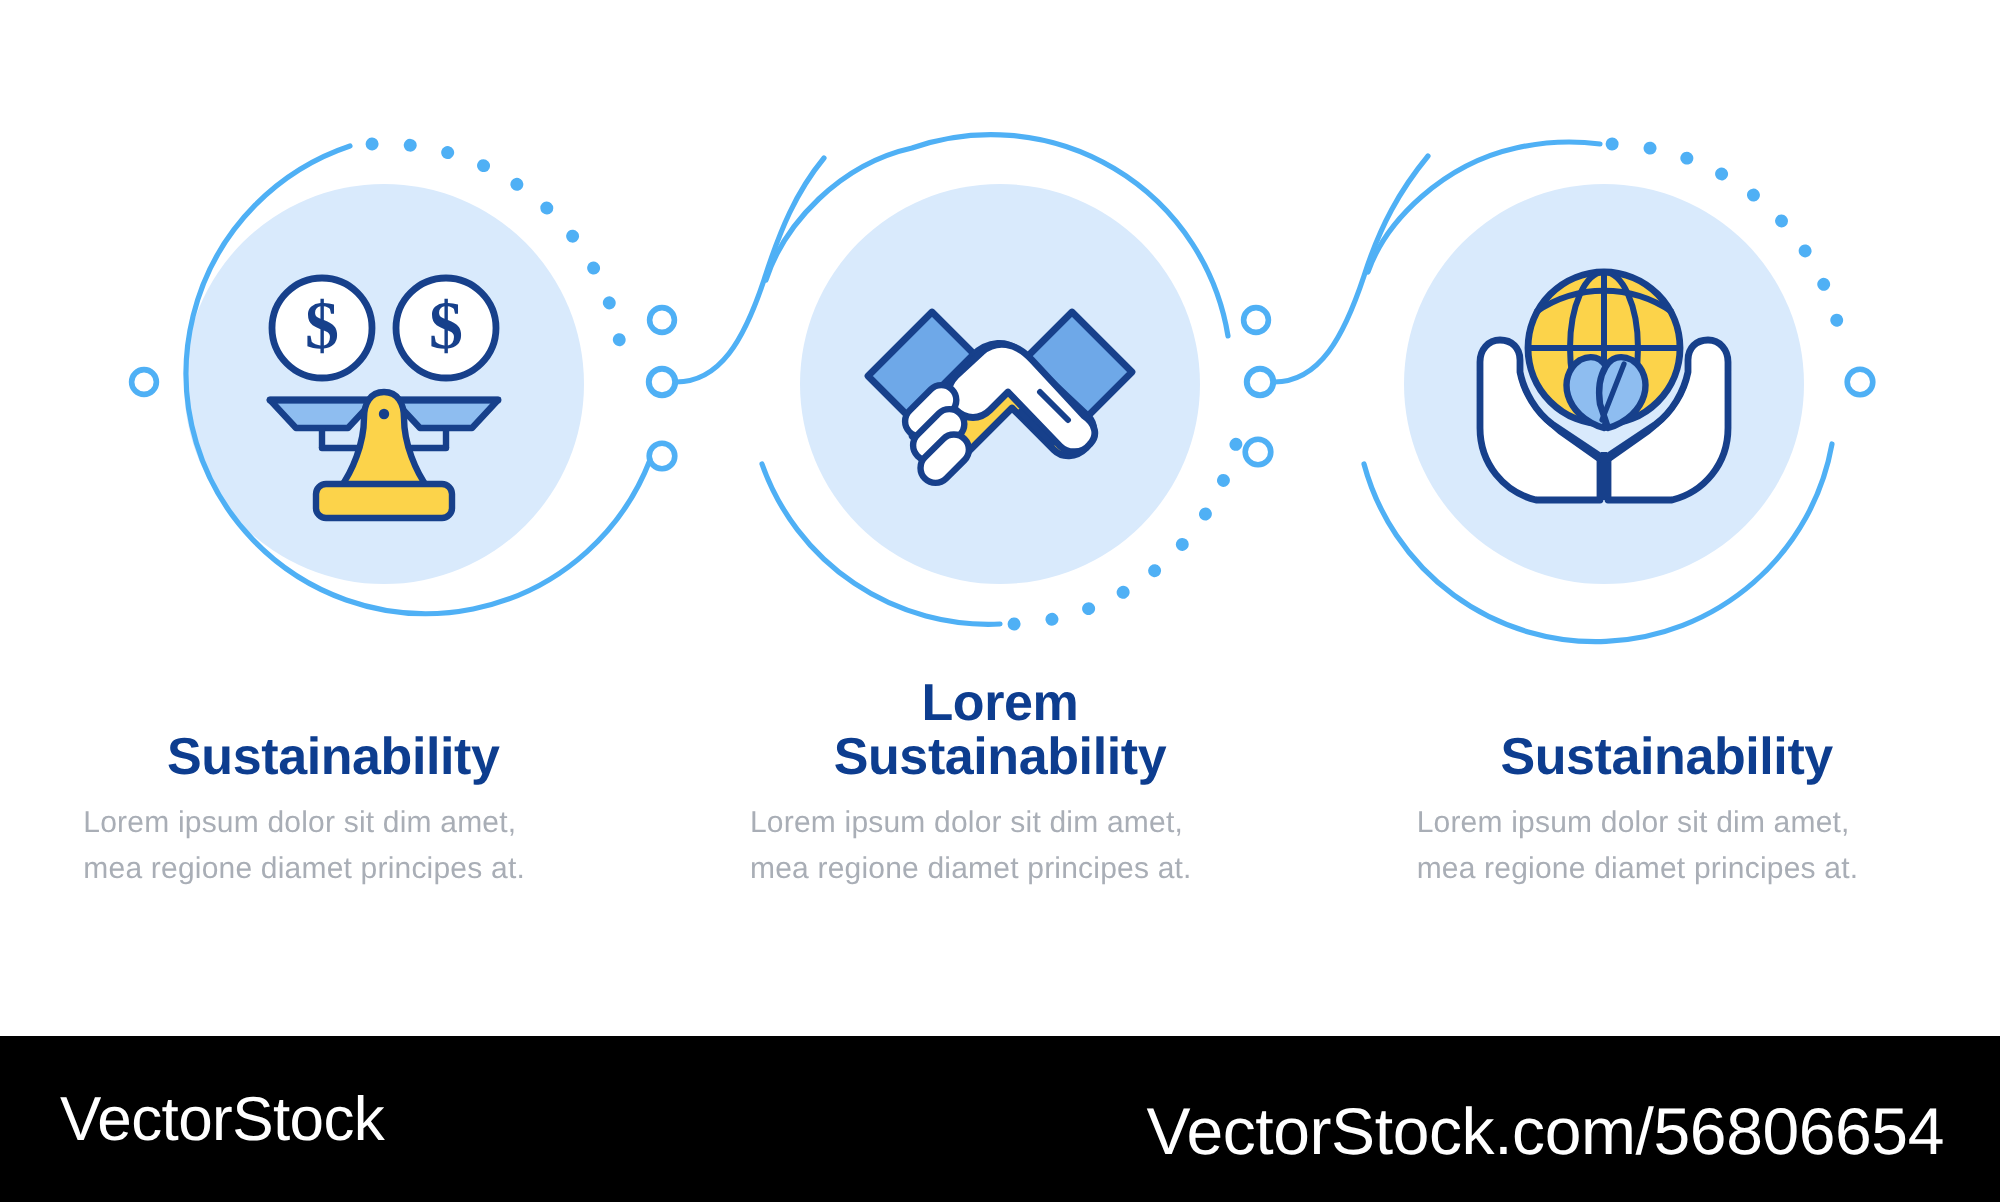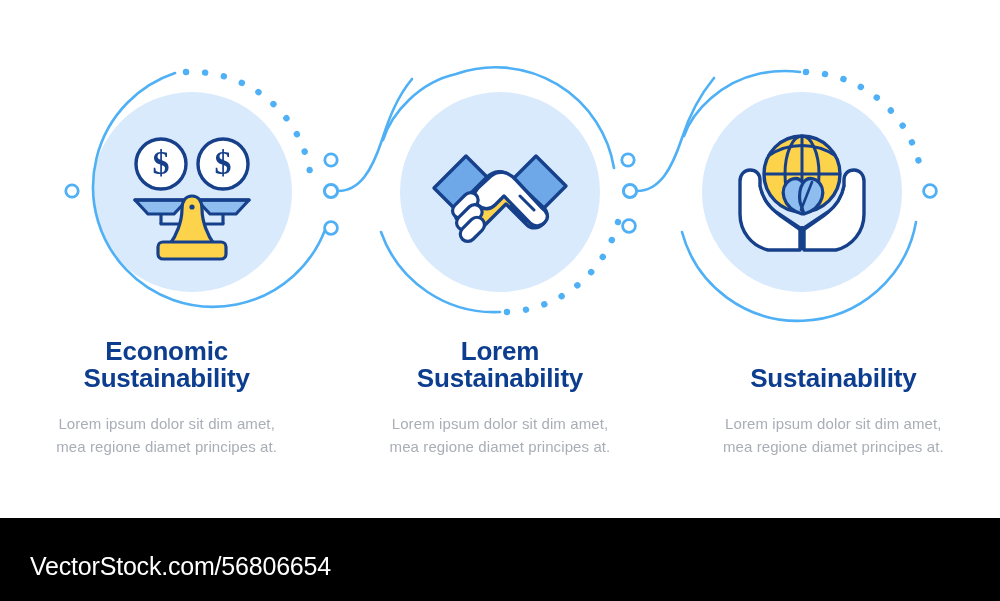"Economic" span { html: <span>Economic</span> -> none }
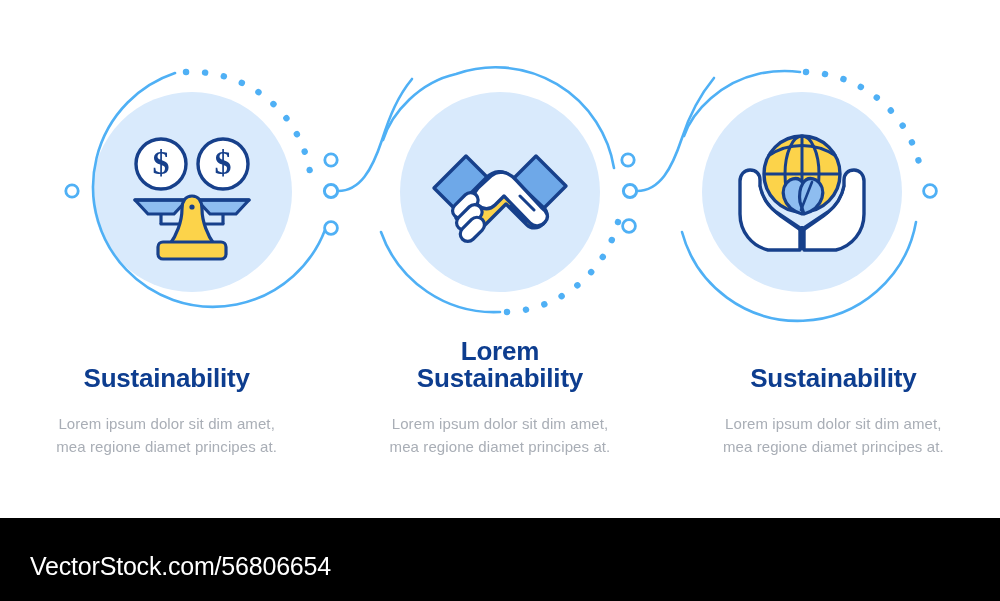"Lorem ipsum dolor sit dim" .col-body { margin-top: 20px -> 8px; text-align: center -> none }
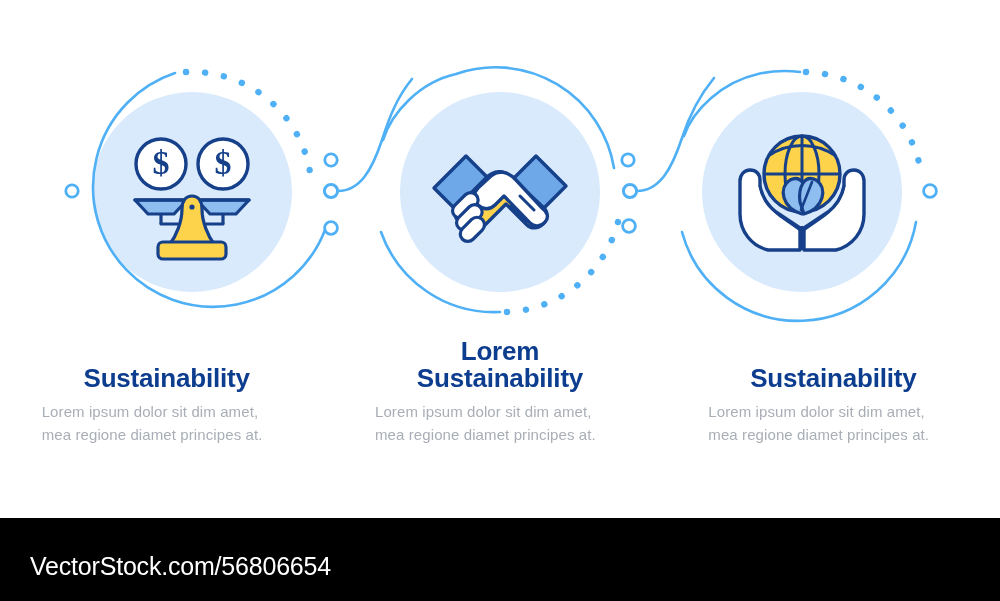"VectorStock" div.brand { html: none -> <div>VectorStock</div> }
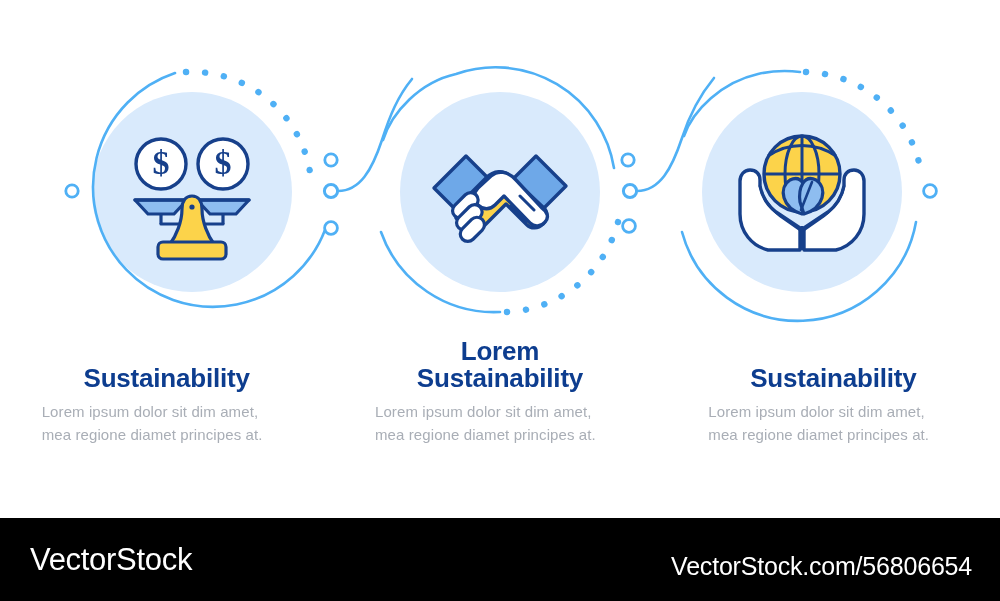"VectorStock.com/56806654" .brand-url { font-size: 25px -> 33px }
